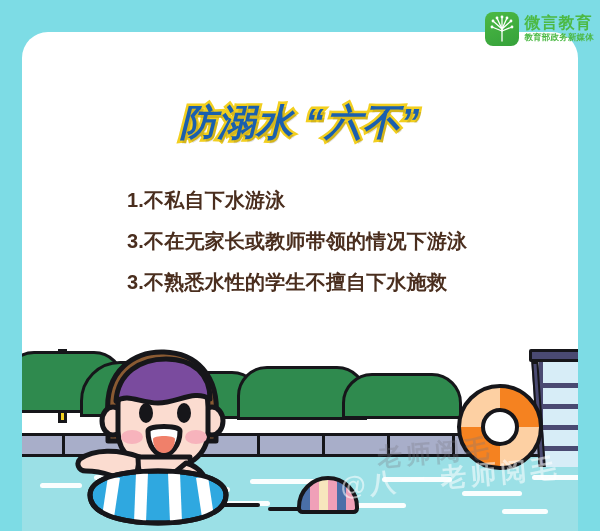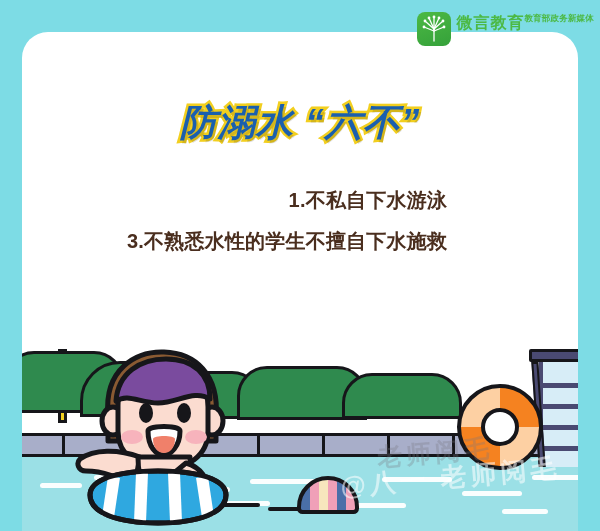"微言教育" .logo-txt { flex-direction: row -> column }
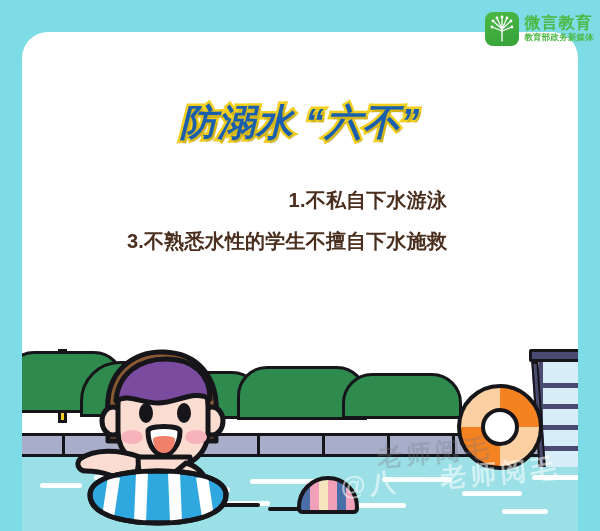"1.不私自下水游泳" .rule { text-align: right -> none }
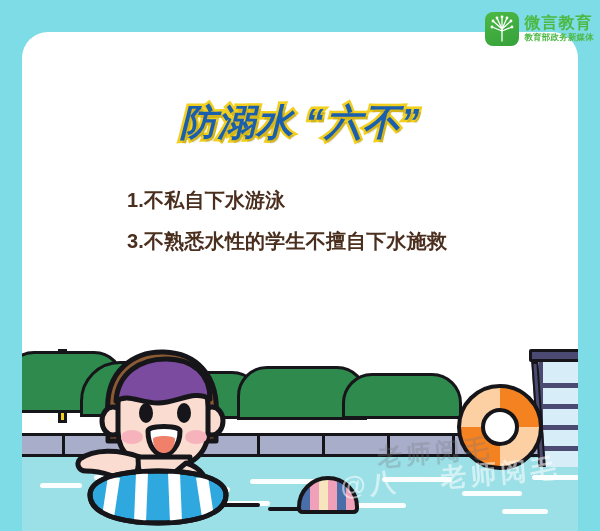"3.不在无家长或教师带领的情况下游泳" div.rule { html: none -> <div>3.不在无家长或教师带领的情况下游泳</div> }
